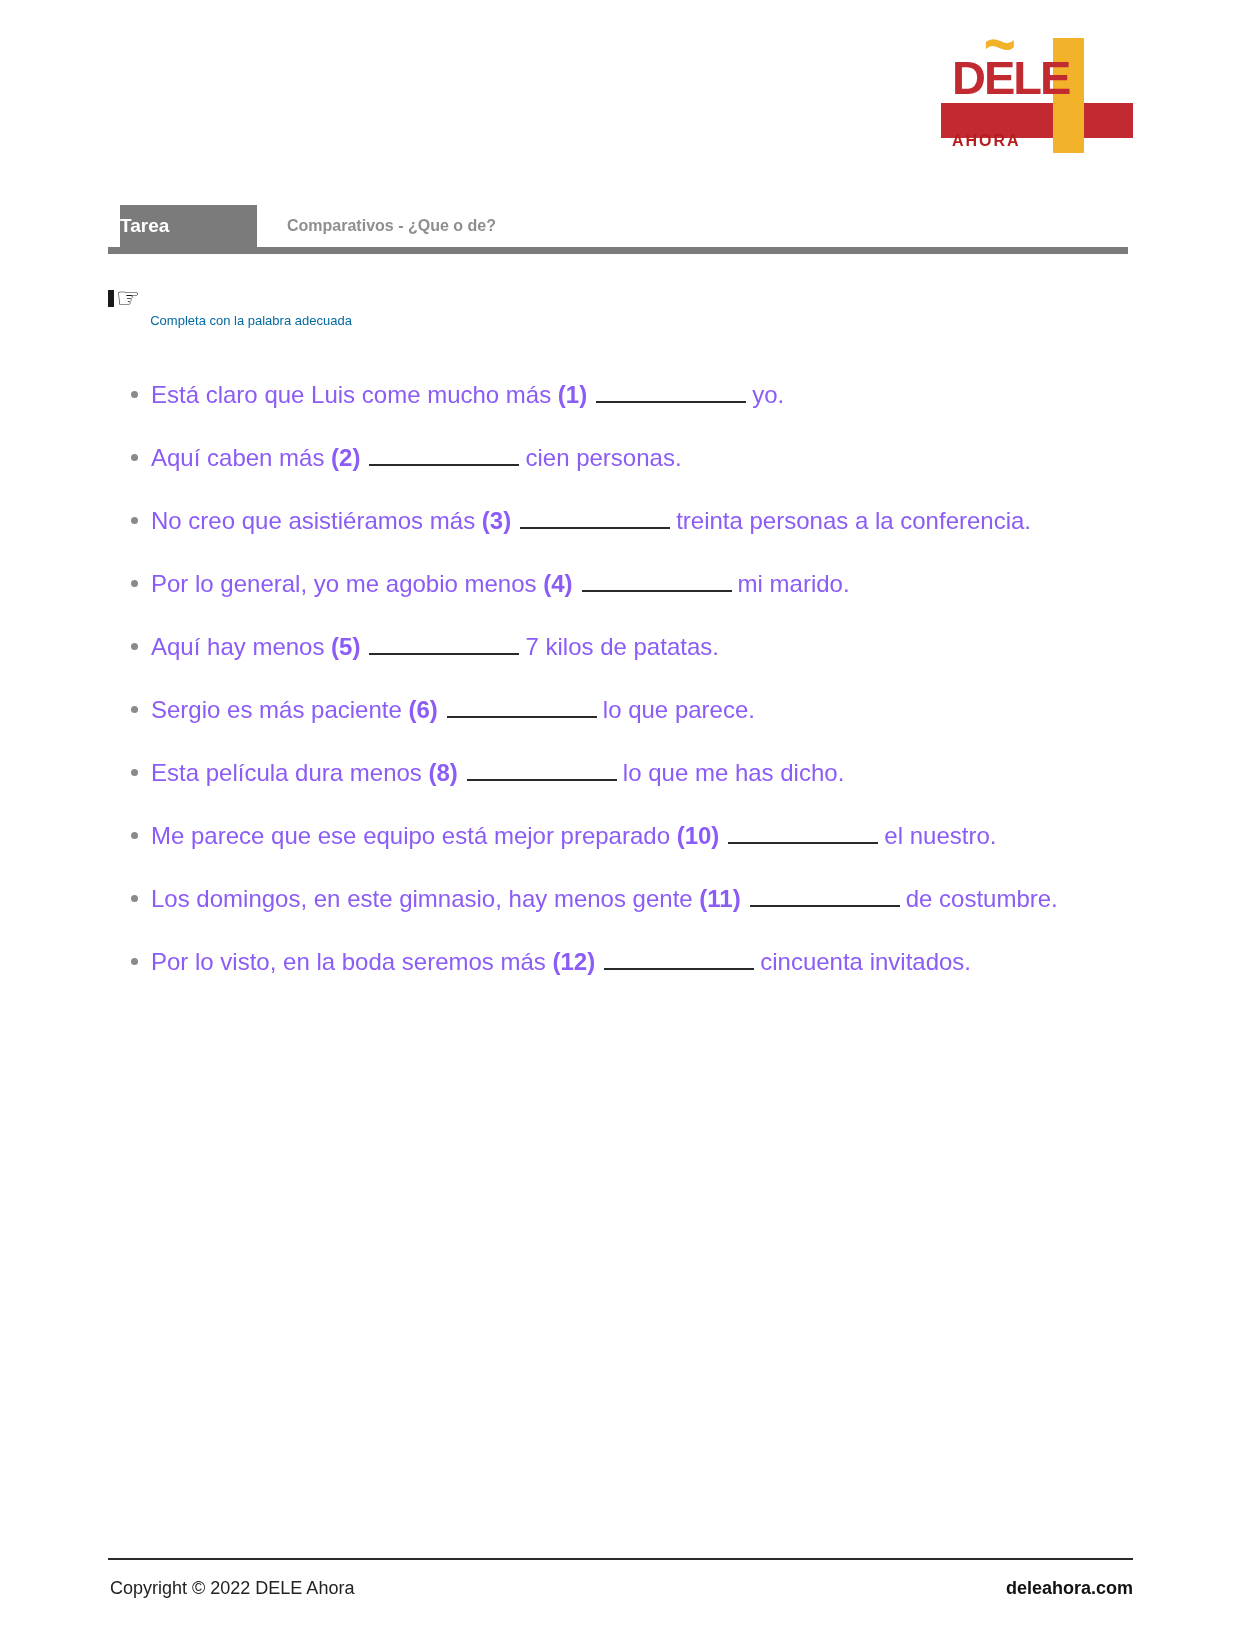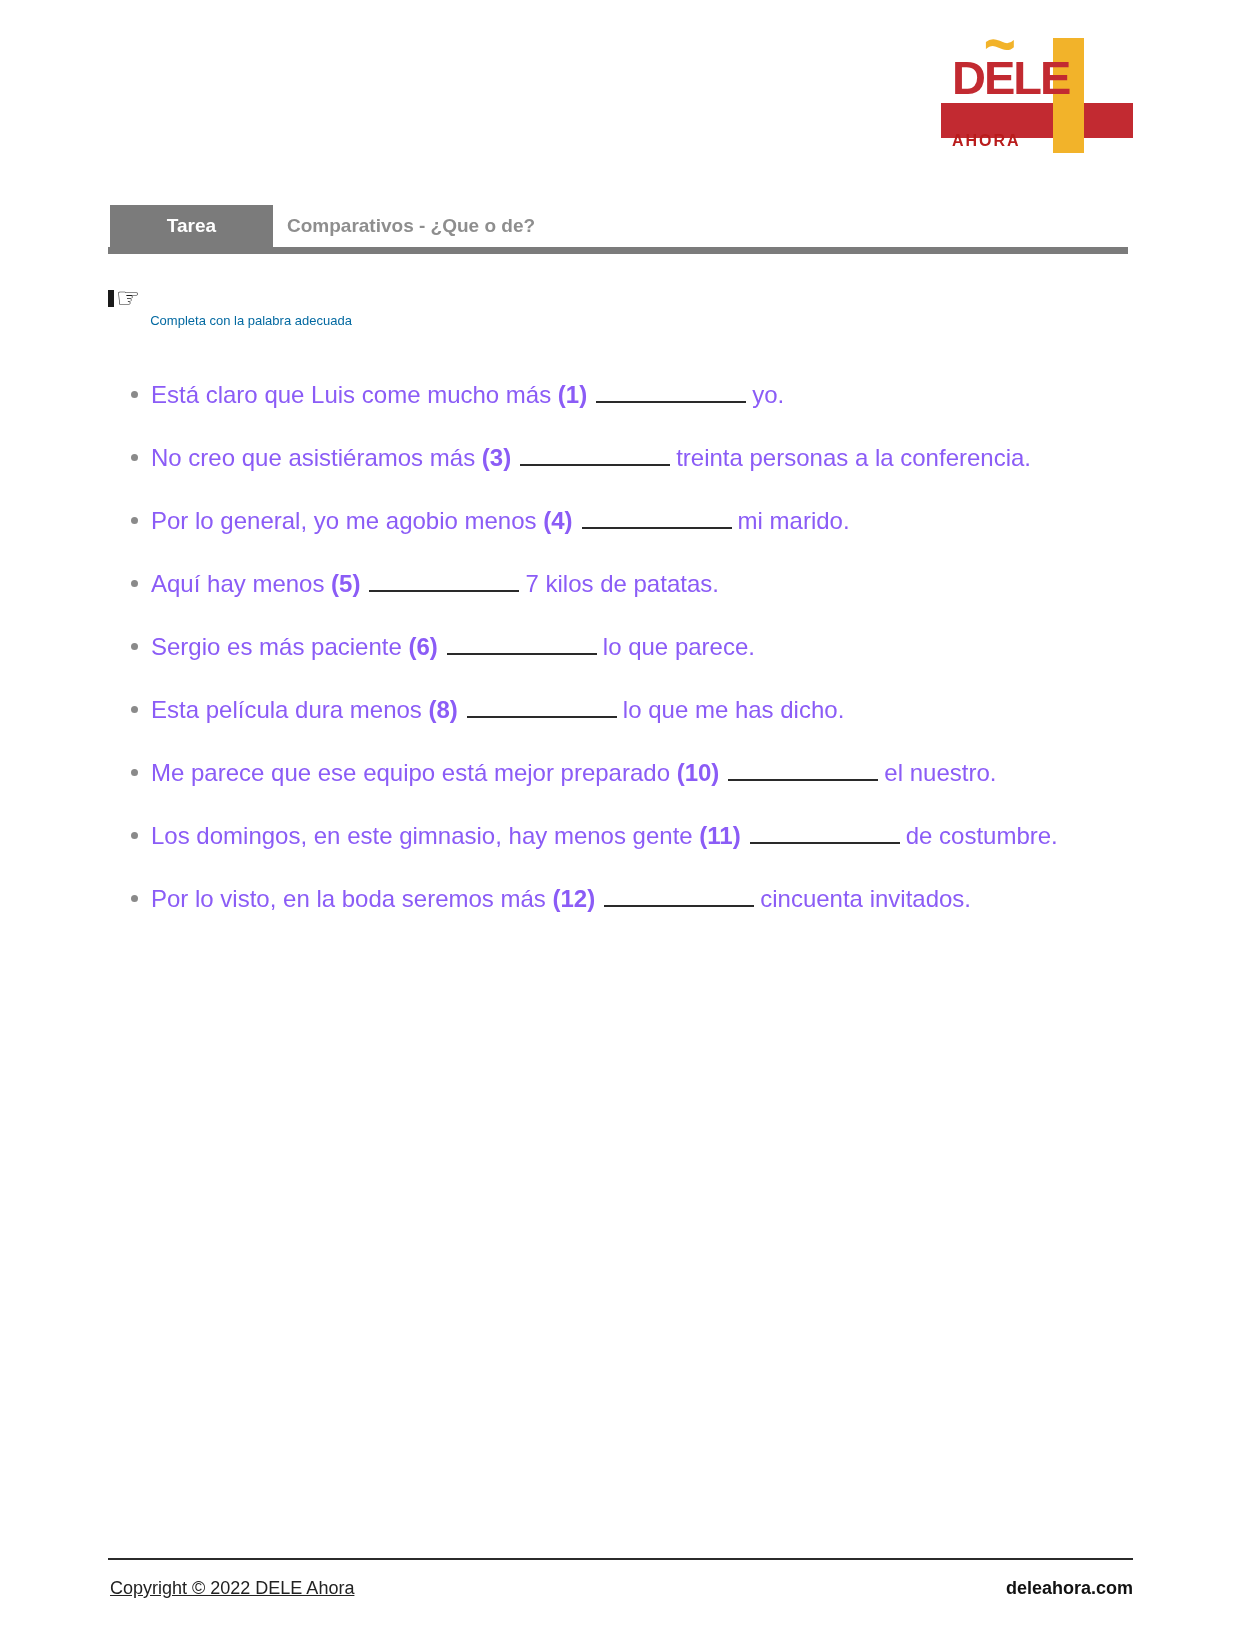"Tarea" .header-tab { justify-content: center -> none; left: 110px -> 120px; width: 163px -> 137px }
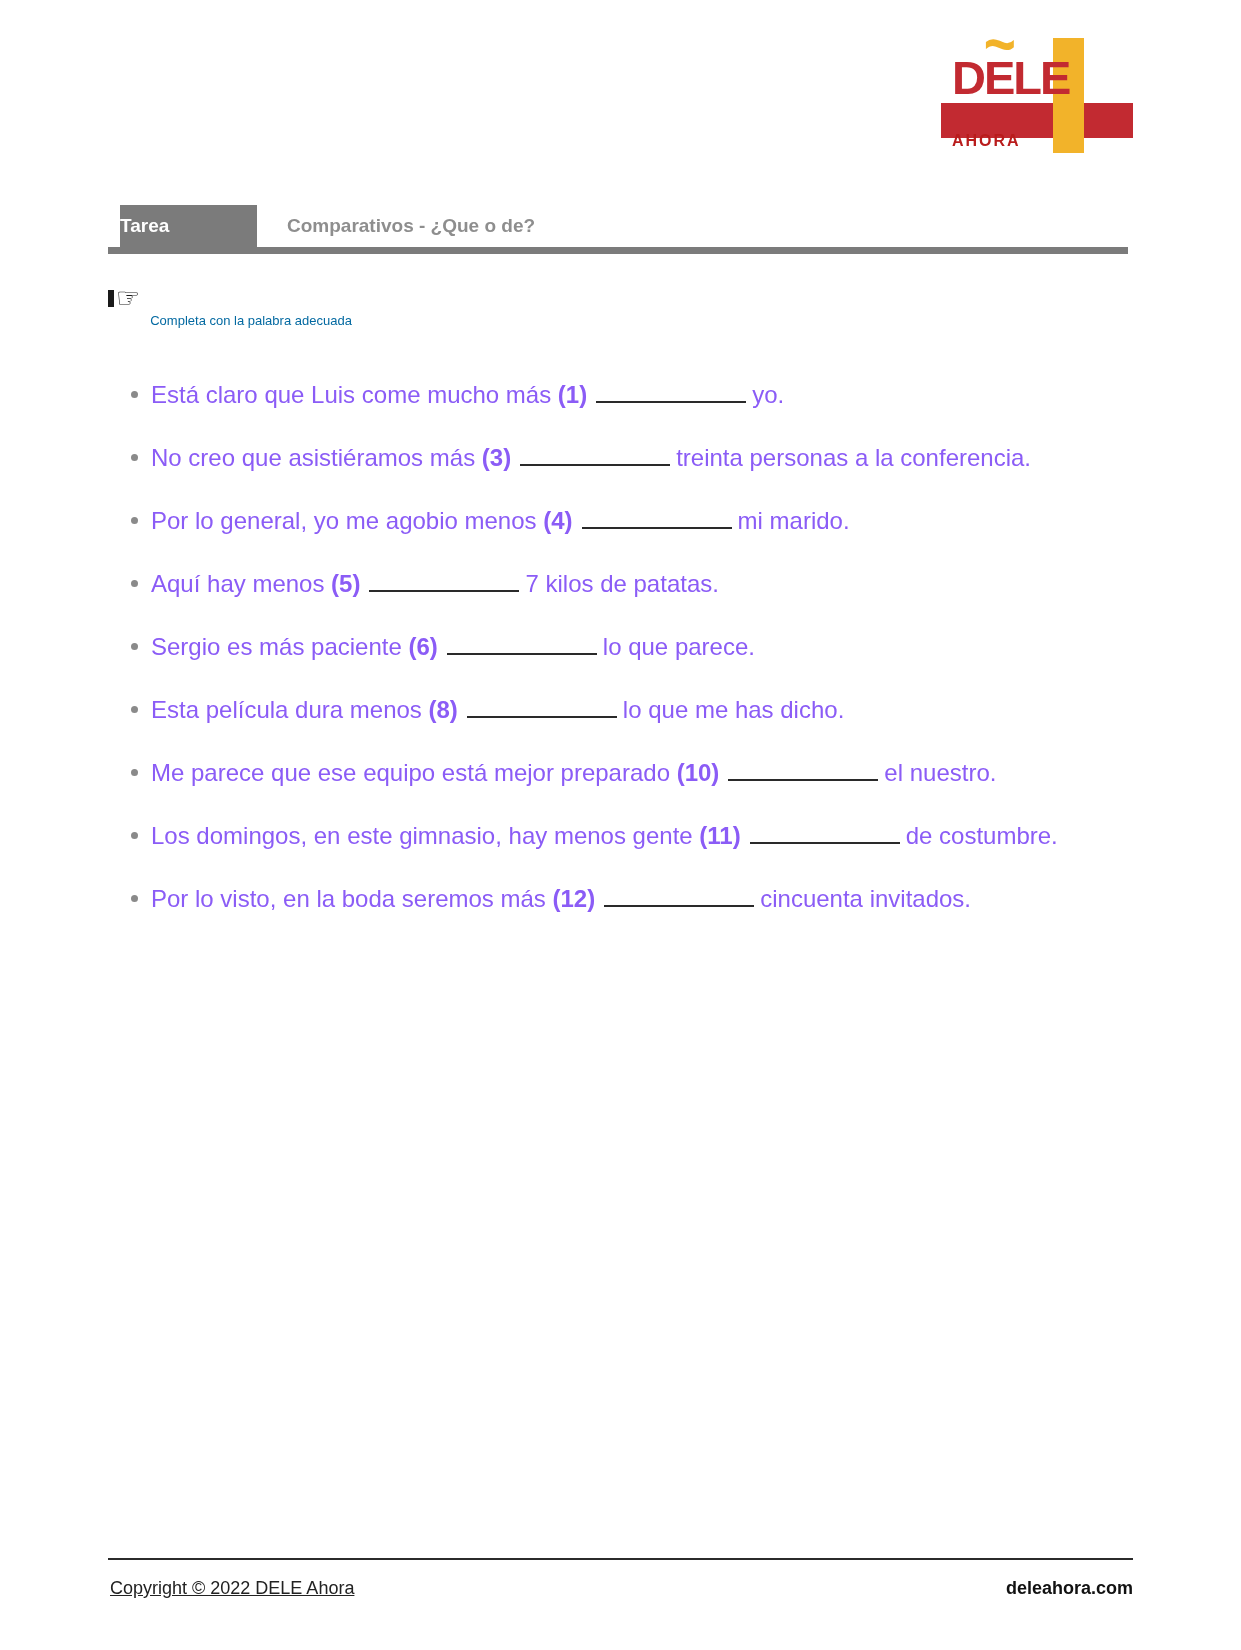"Comparativos - ¿Que o de?" .header-title { font-size: 19px -> 16px }
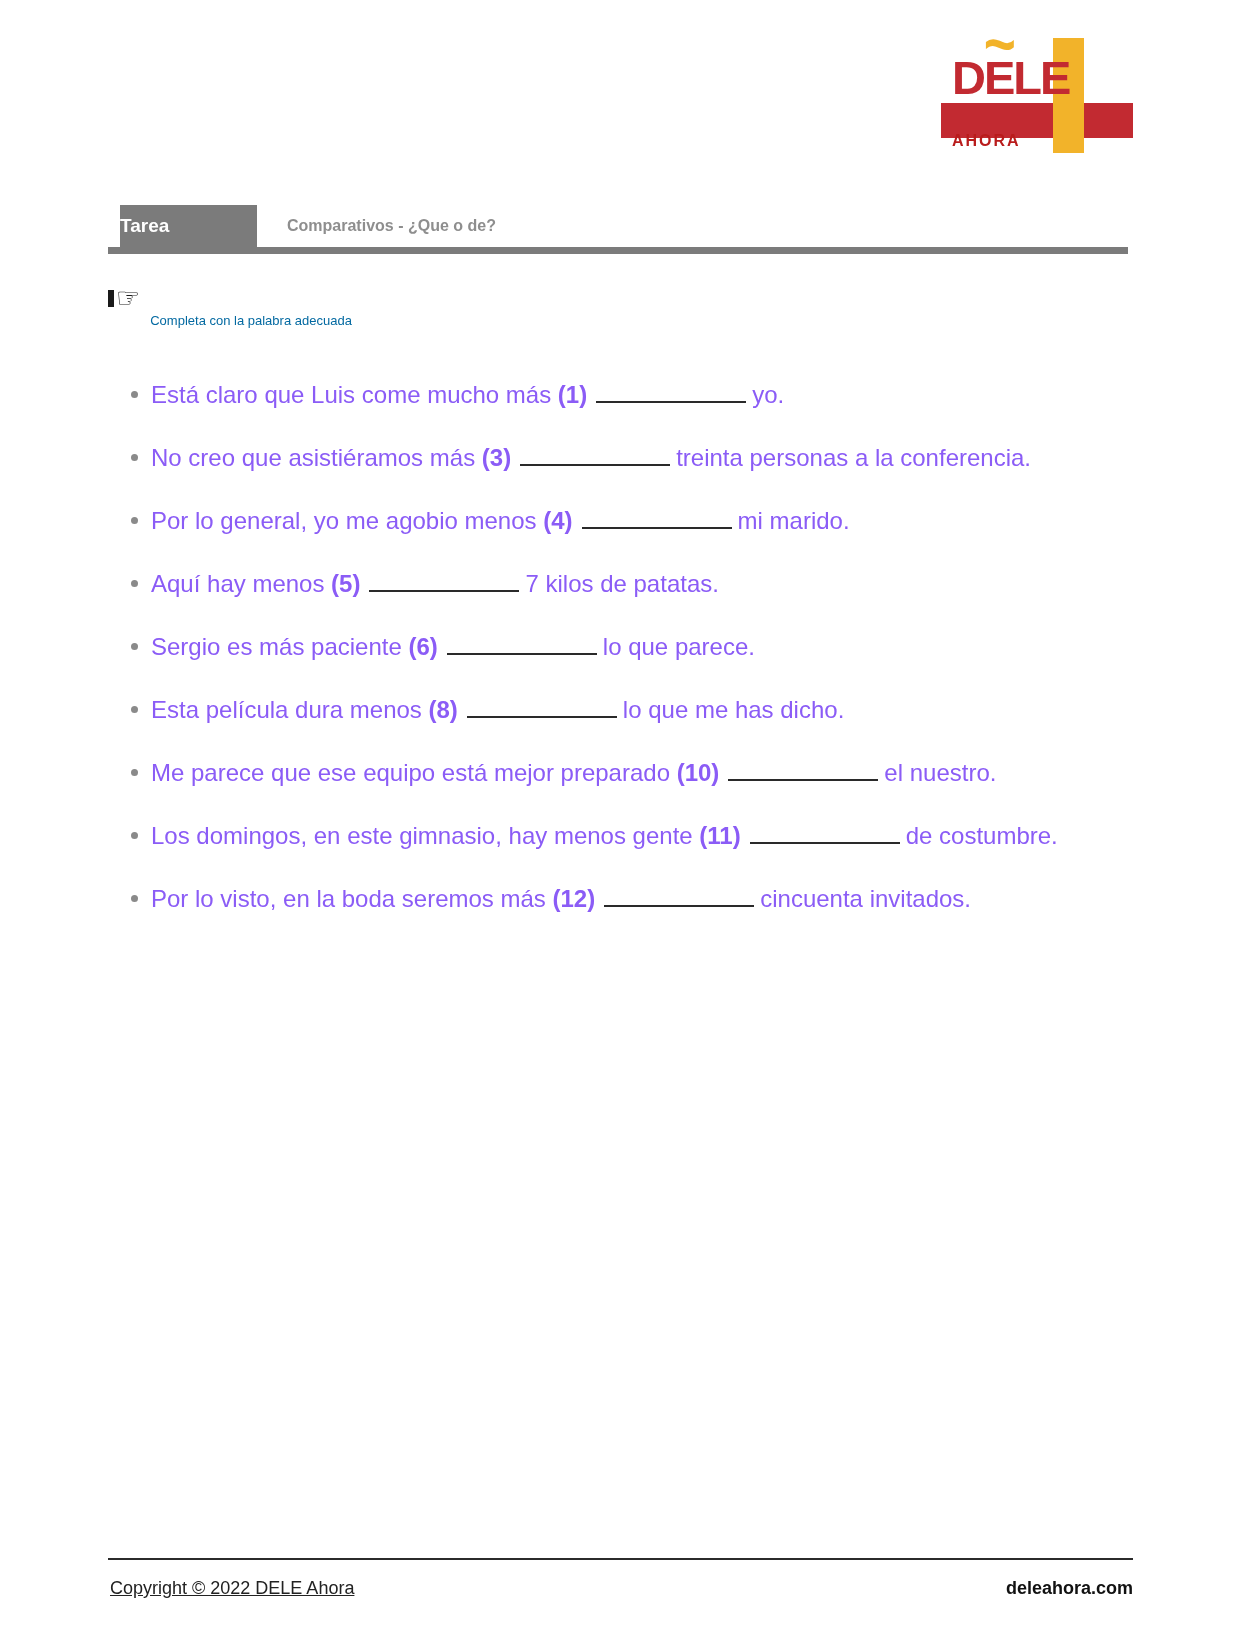"Aquí caben más" li { html: none -> <li> <span></span> <span>Aquí caben más&nbsp;</span> <span>(2)</span> <span></span> <span>cien personas.</span> </li> }
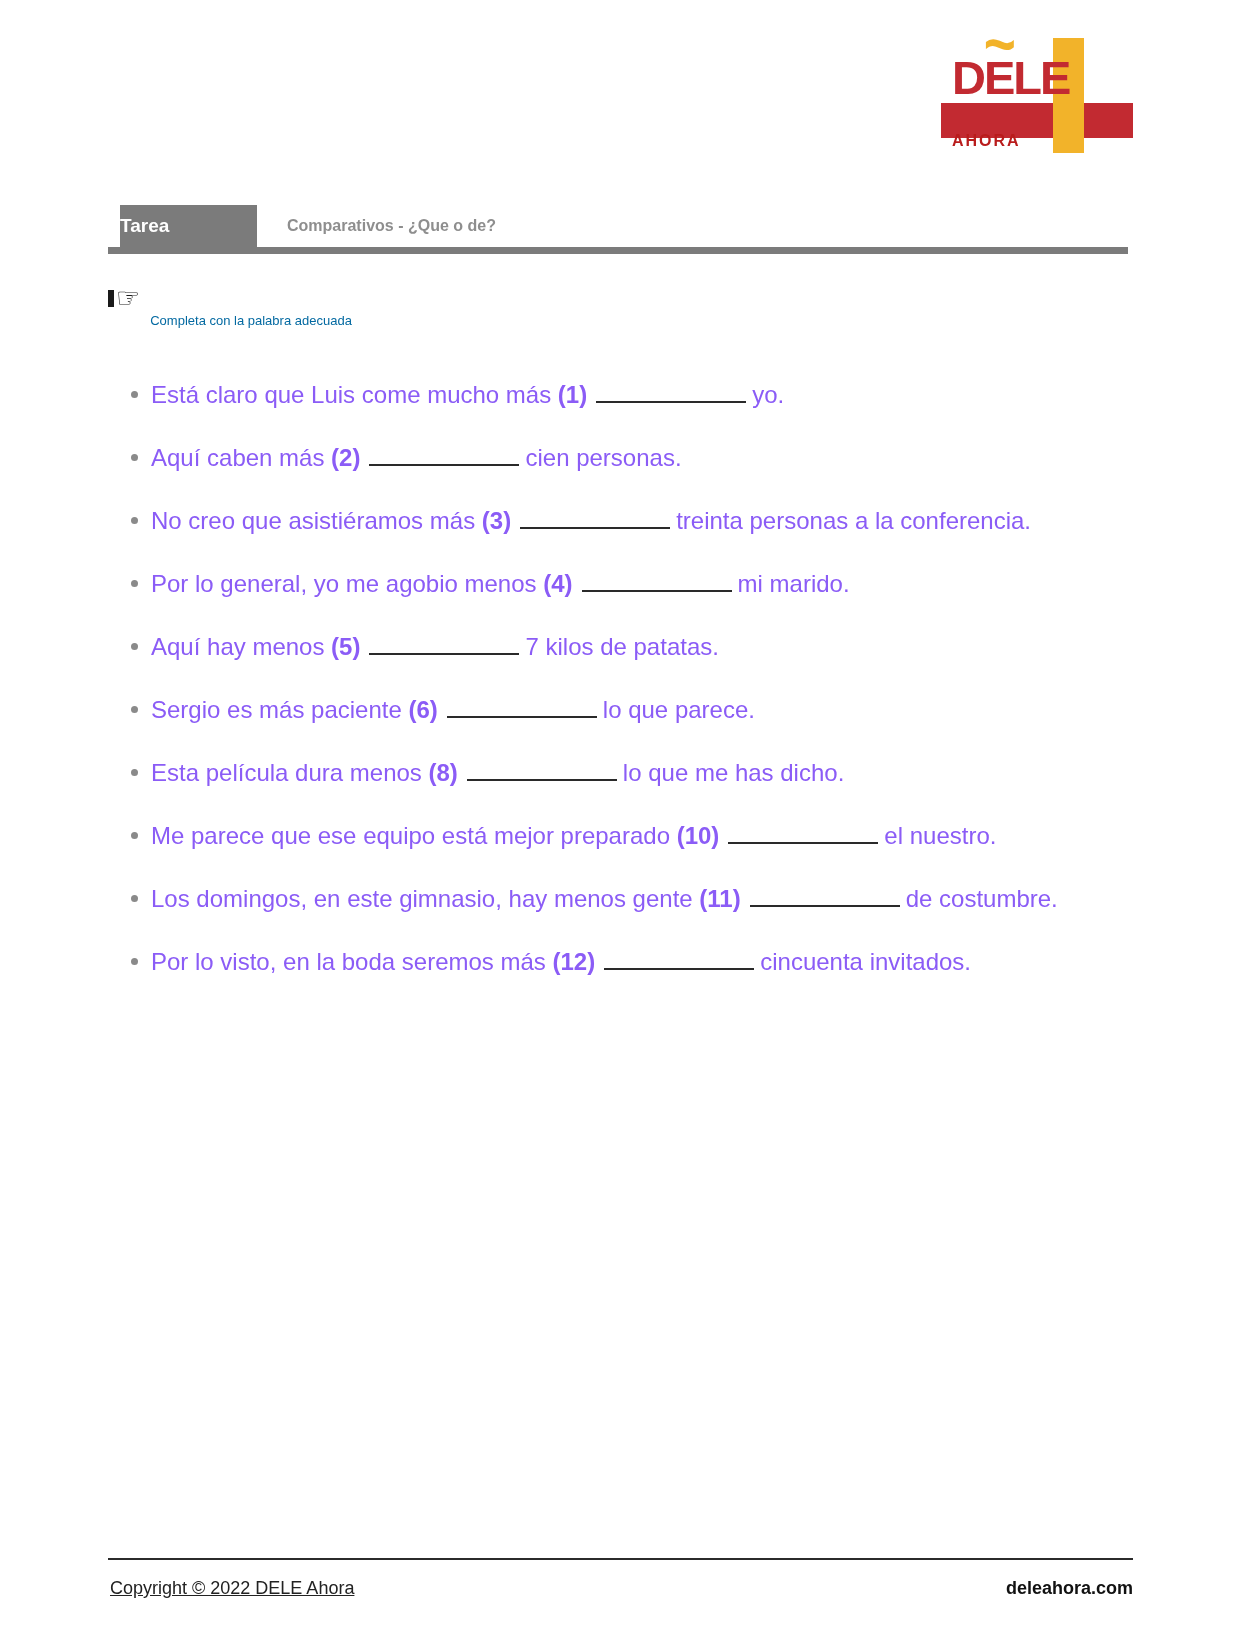"Copyright © 2022 DELE Ahora" .footer-left { text-decoration: underline -> none }
